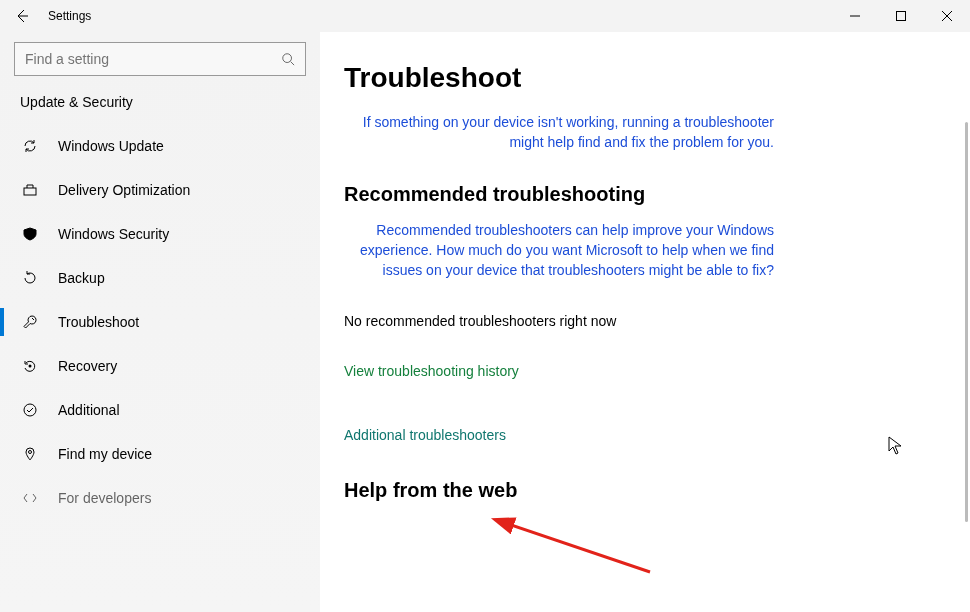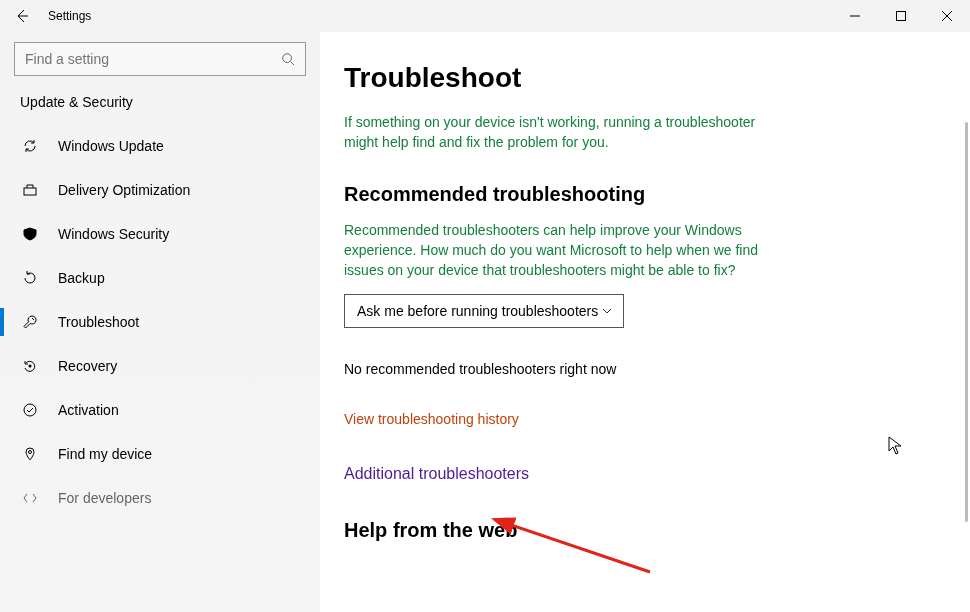"If something on your device" p { color: #15803d -> #1d4ed8; text-align: none -> right }
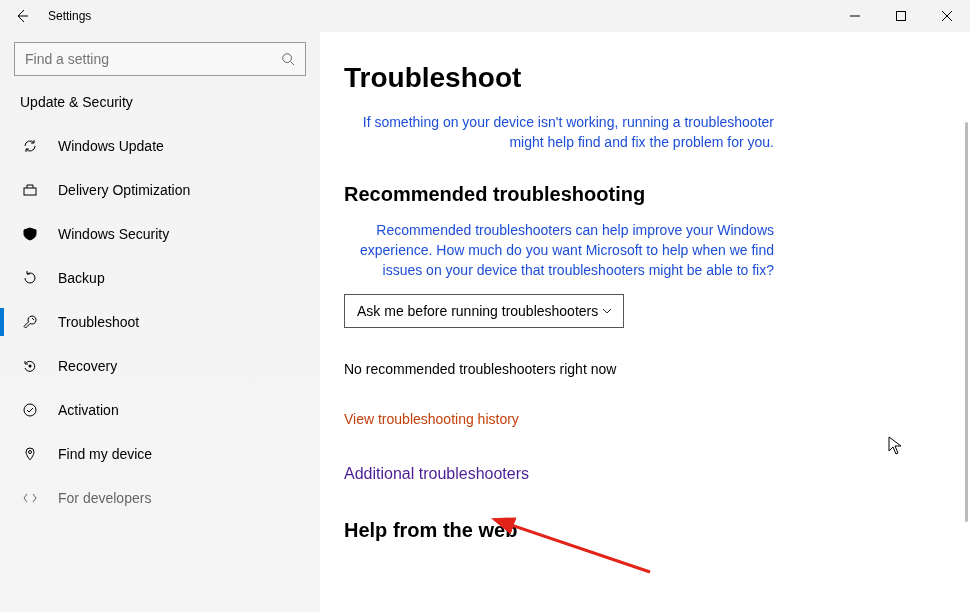"Ask me before running troubleshooters" div.dropdown { html: <div> <span>Ask me before running troubleshooters</span> <span> <svg> <path></path> </svg> </span> </div> -> none }
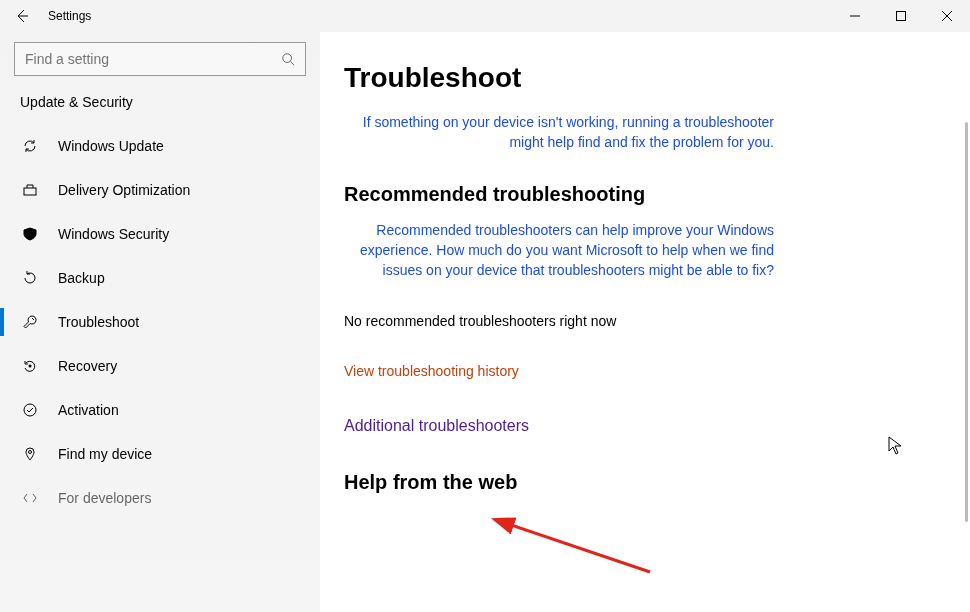"View troubleshooting history" .link { color: #c2410c -> #15803d }
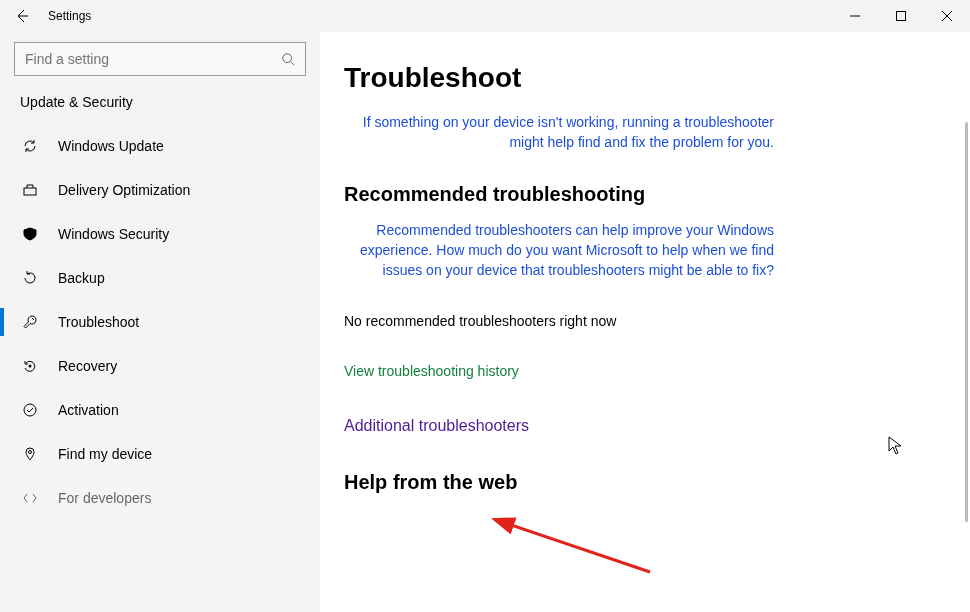"Activation" span.label { text: Activation -> Additional }
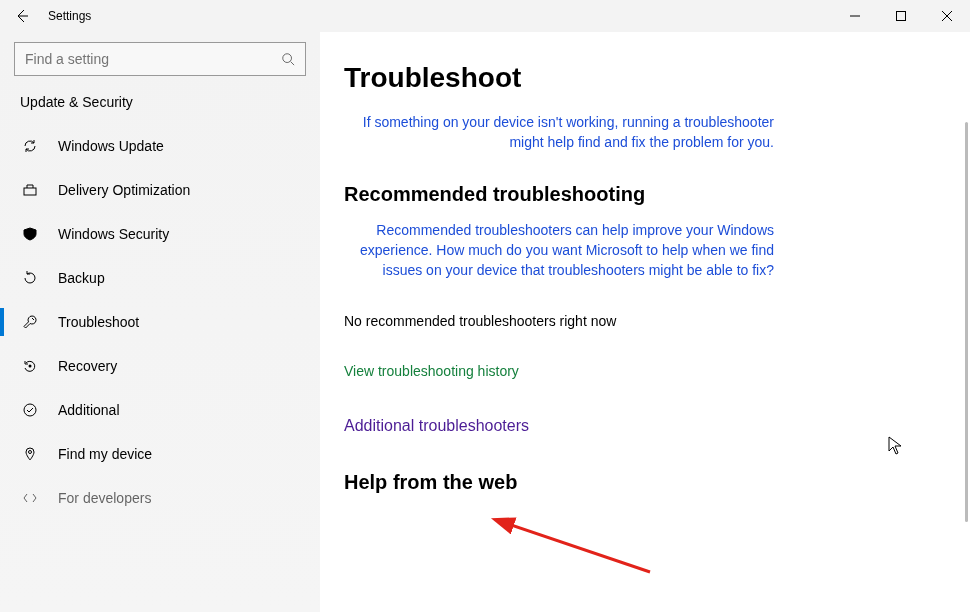"Additional troubleshooters" .link2 { color: #4c1d95 -> #0f766e; font-size: 16px -> 14px; margin-top: 38px -> 48px }
